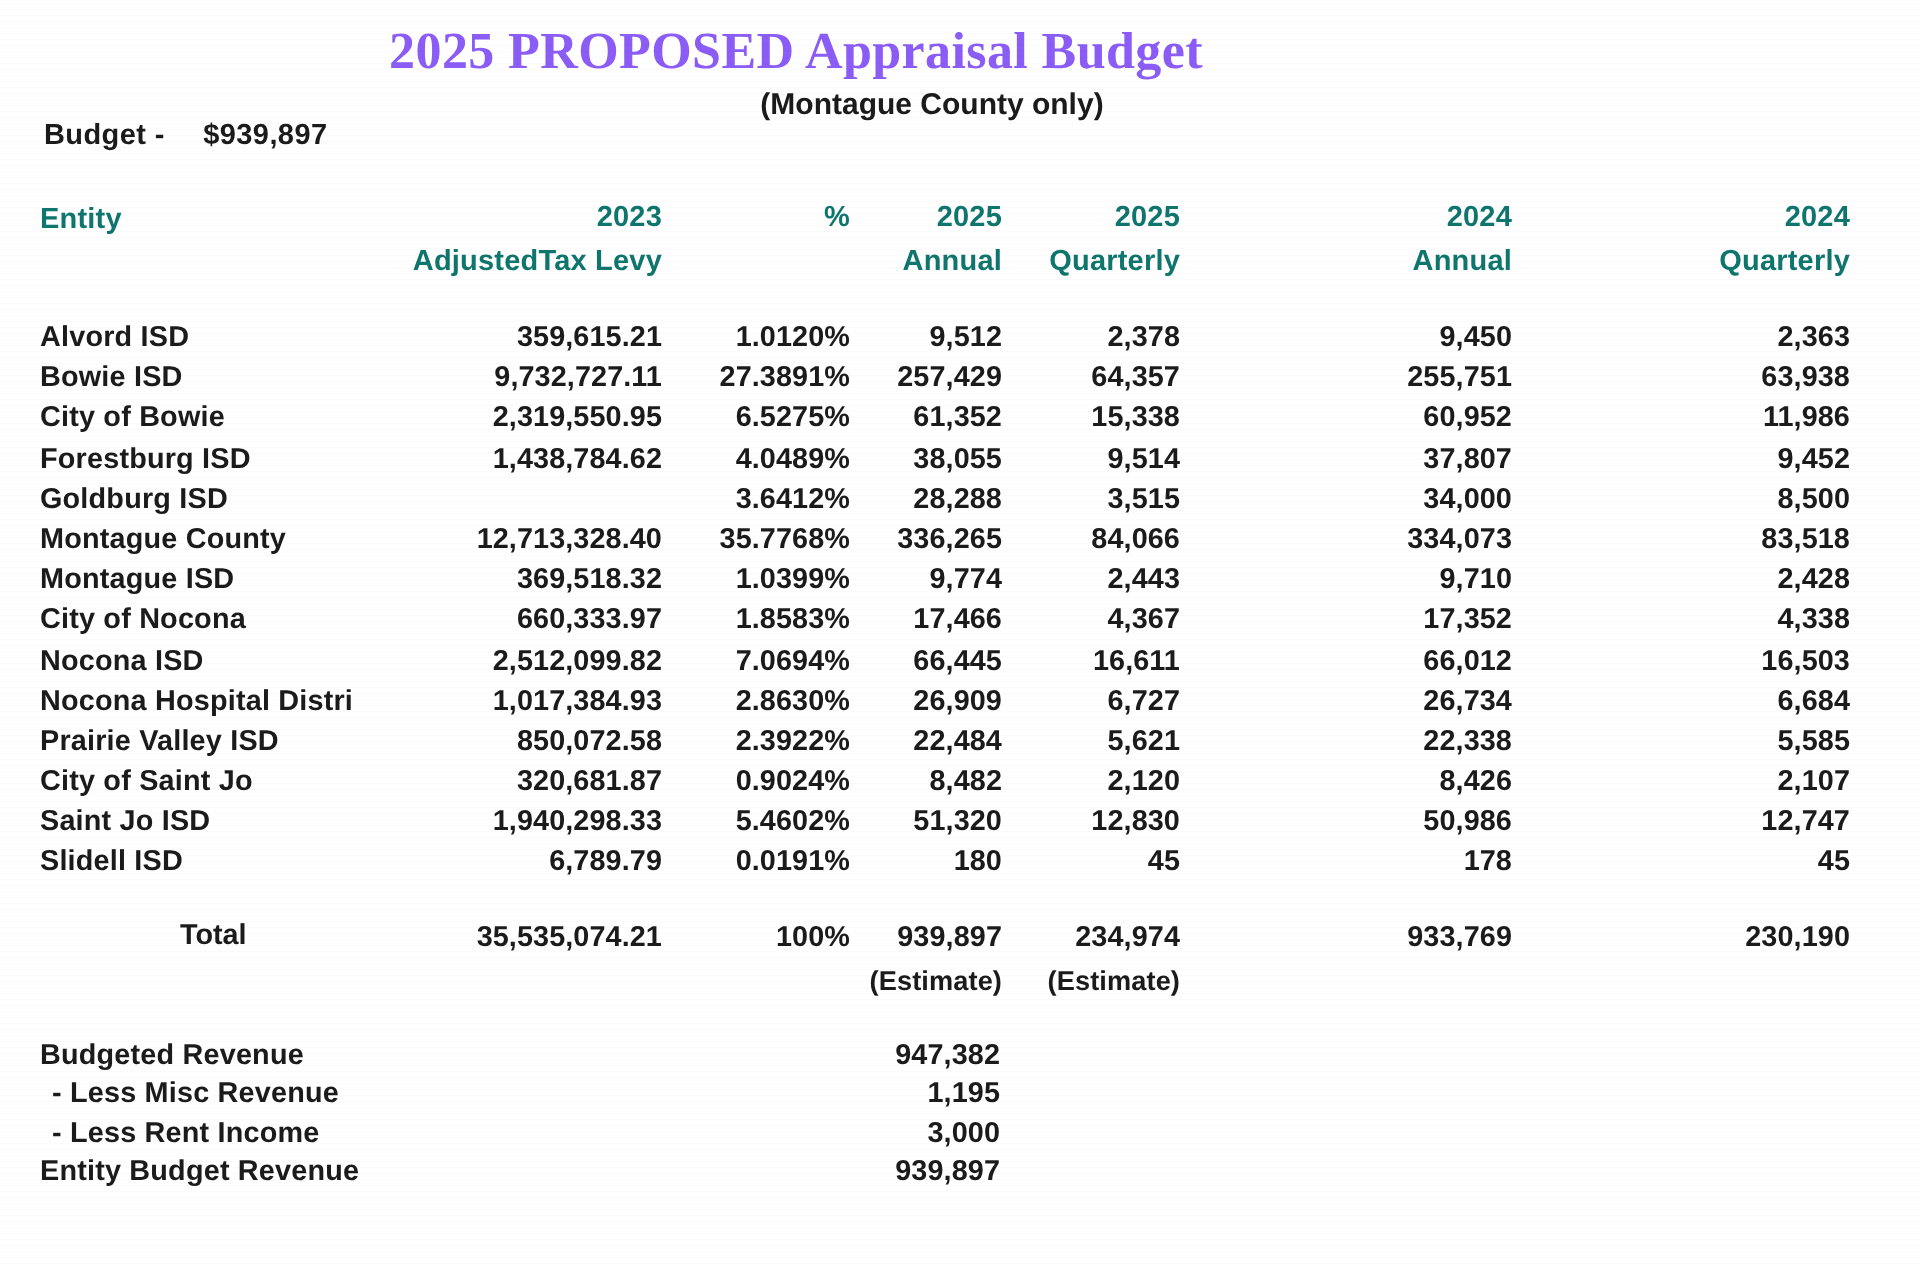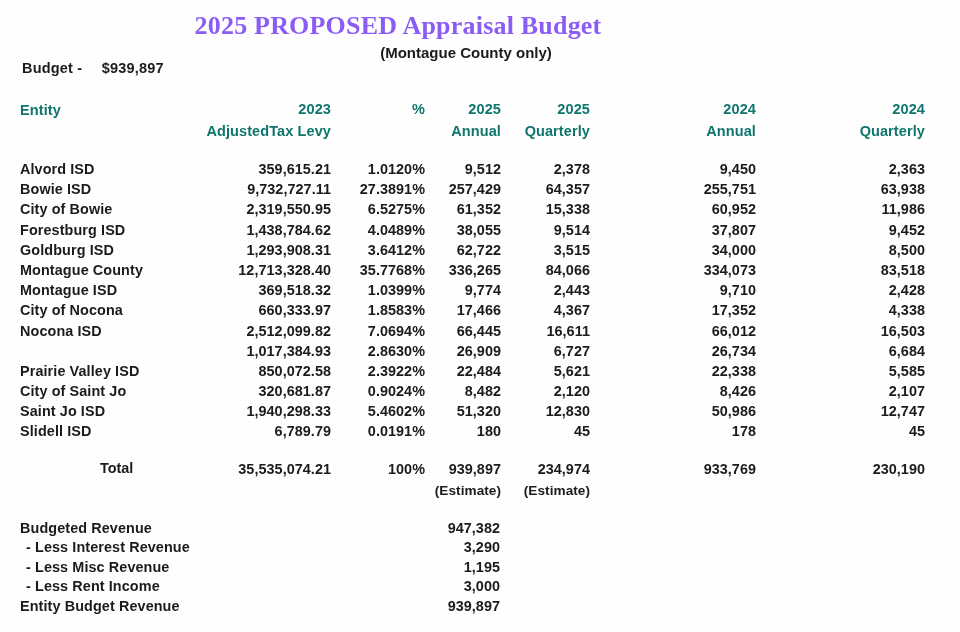"1,293,908.31" div.cell { html: <div>1,293,908.31</div> -> none }
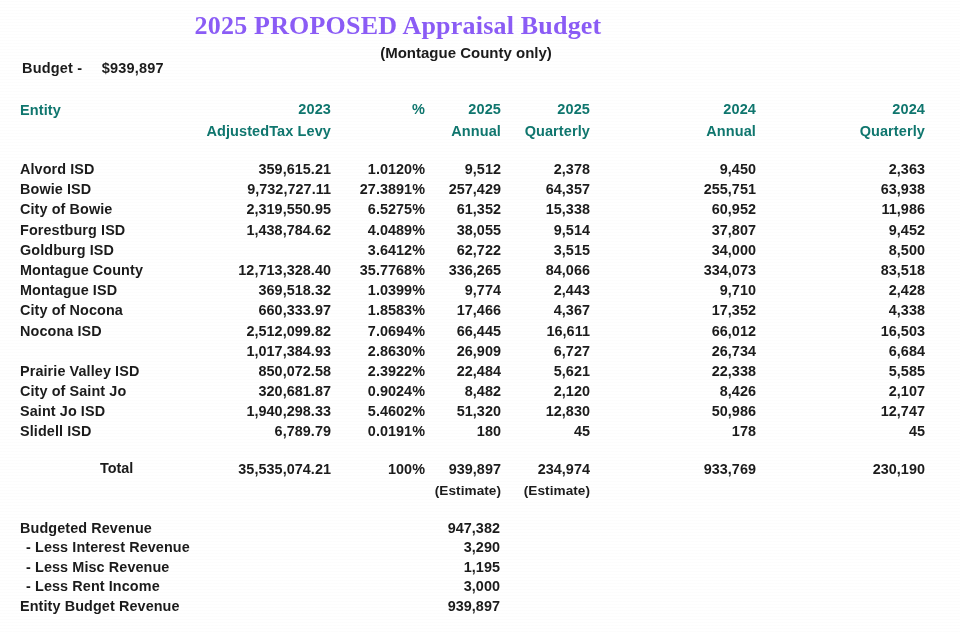"62,722" div.cell { text: 62,722 -> 28,288 }
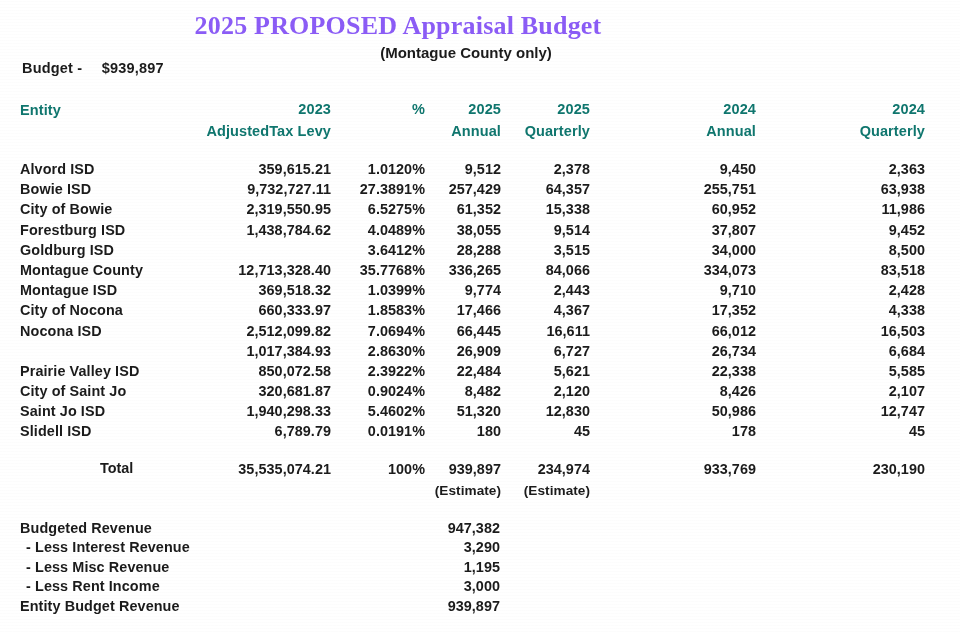"Nocona Hospital Distri" div.cell { html: none -> <div>Nocona Hospital Distri</div> }
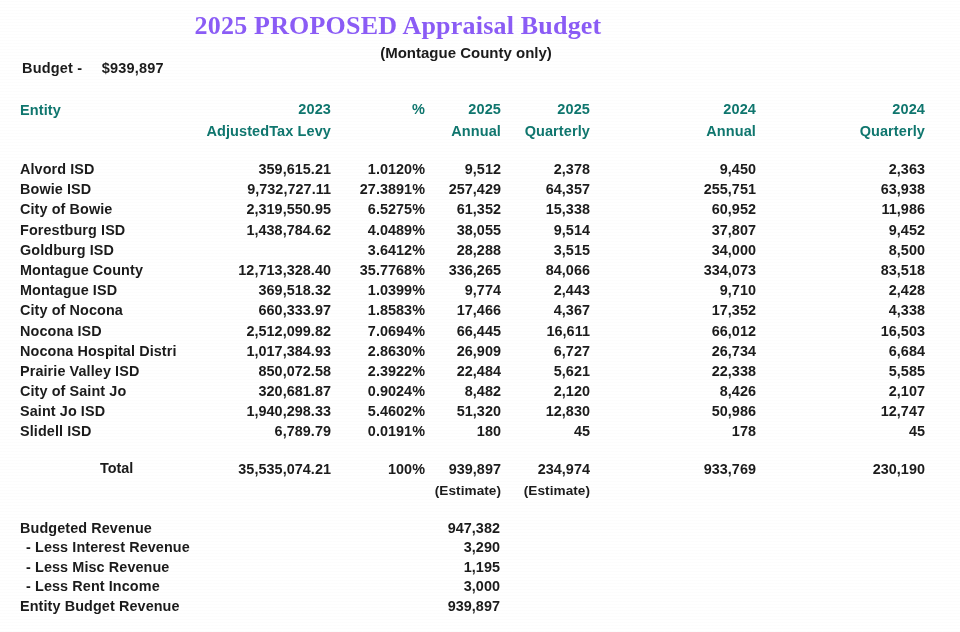"Total" .total-label { margin-left: 10px -> none }
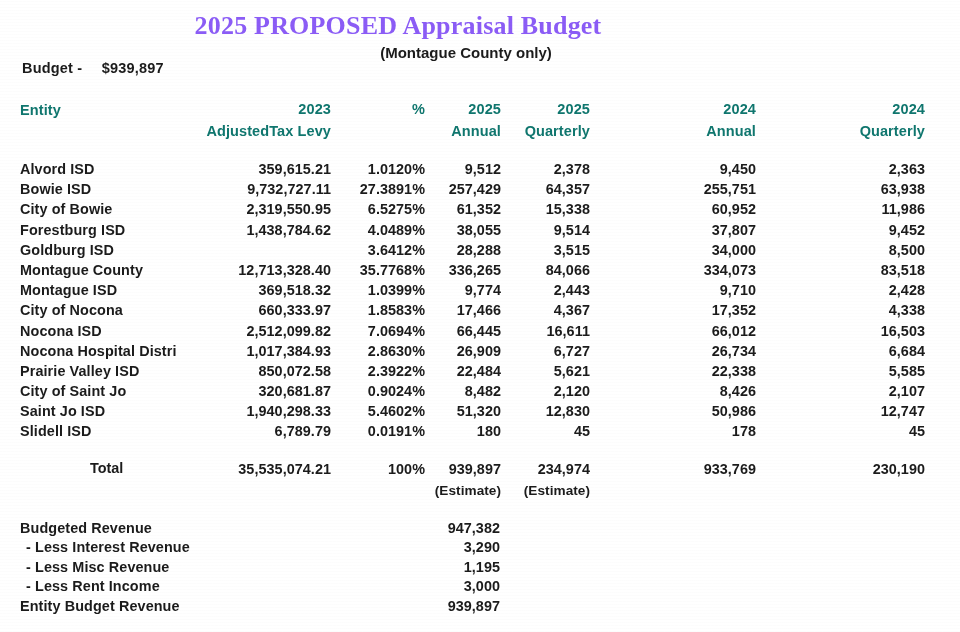"- Less Interest Revenue" div.rev-row { html: <div> <div>- Less Interest Revenue</div> <div>3,290</div> </div> -> none }
